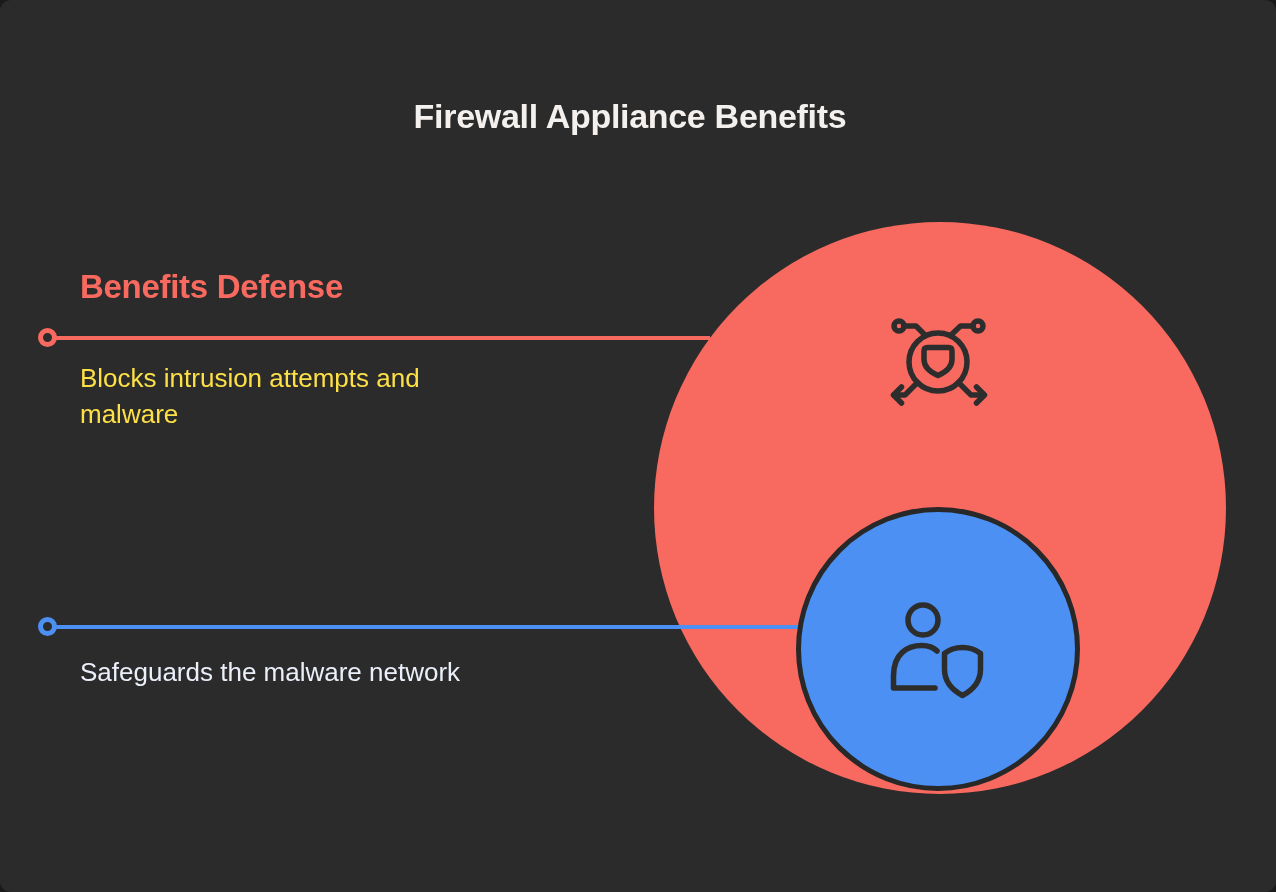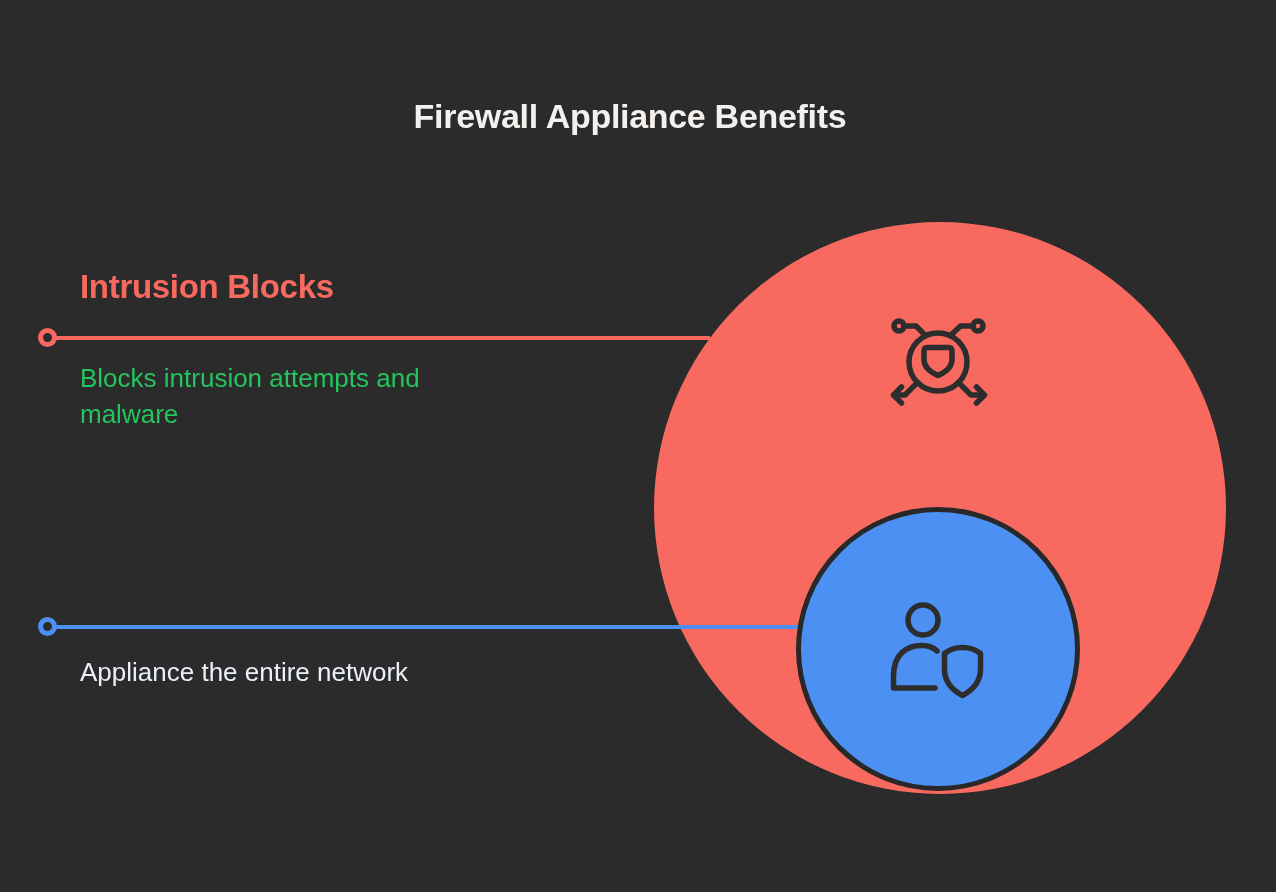"Firewall Appliance Benefits" .canvas { border-radius: none -> 11px }
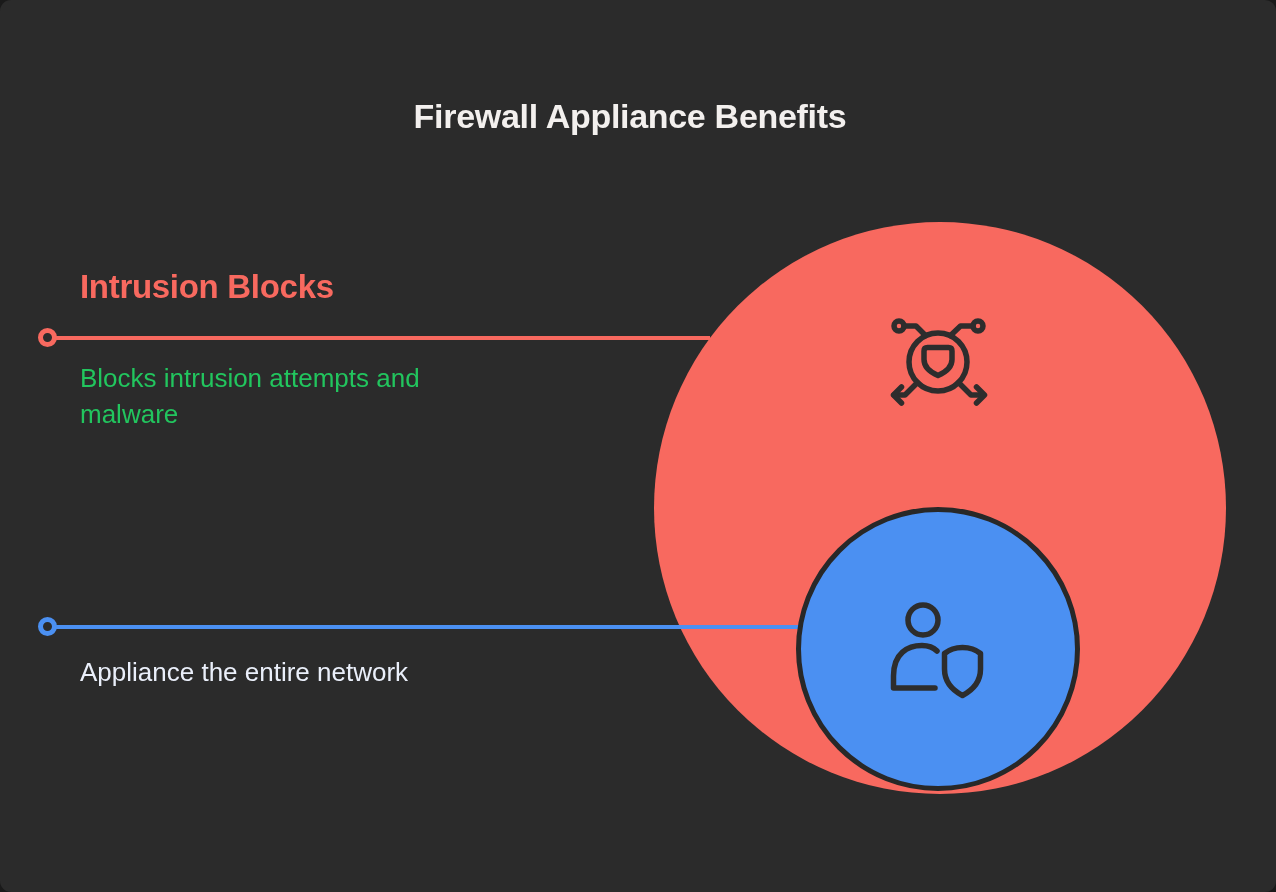"Intrusion Blocks" h2.heading { text: Intrusion Blocks -> Benefits Defense }
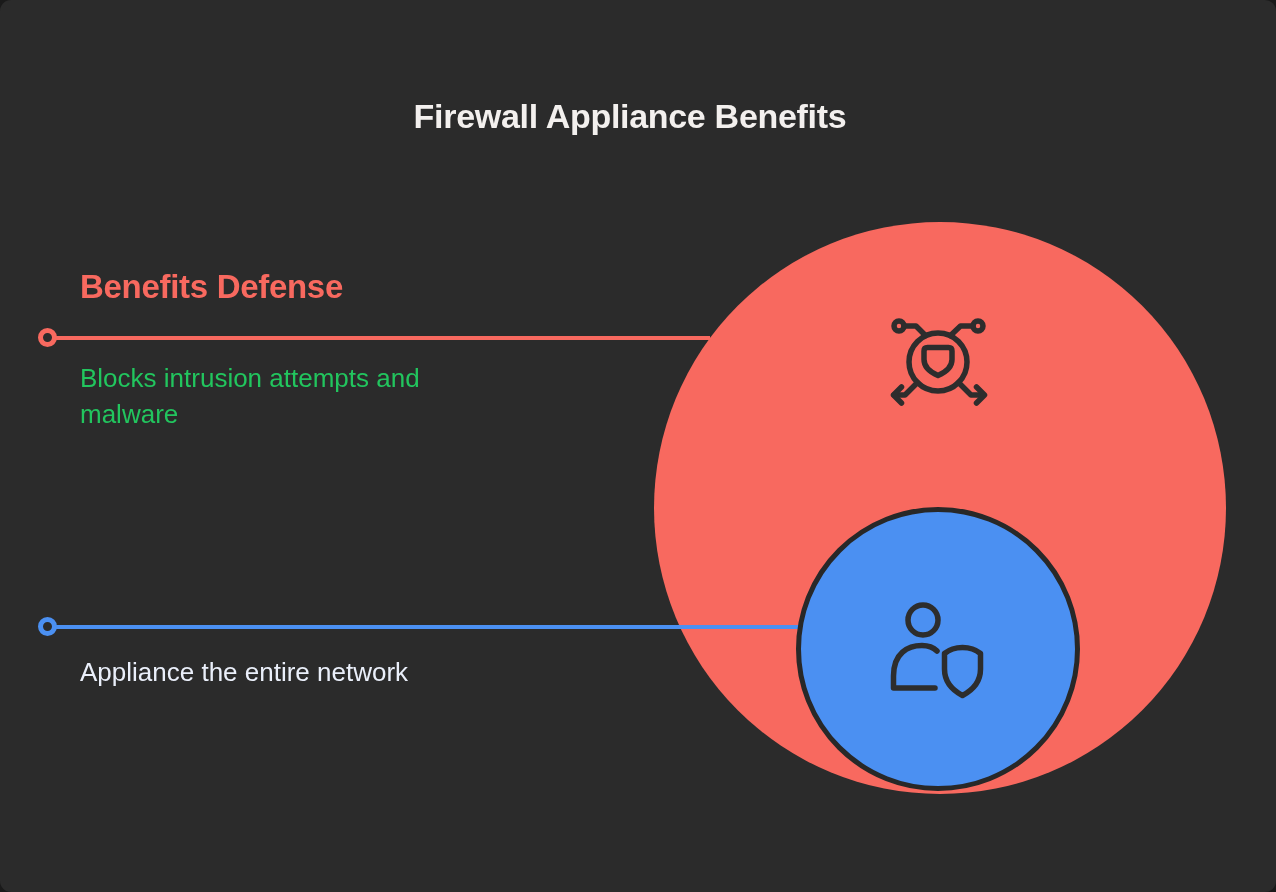"Blocks intrusion attempts and malware" .desc-red { color: #22c55e -> #fde047 }
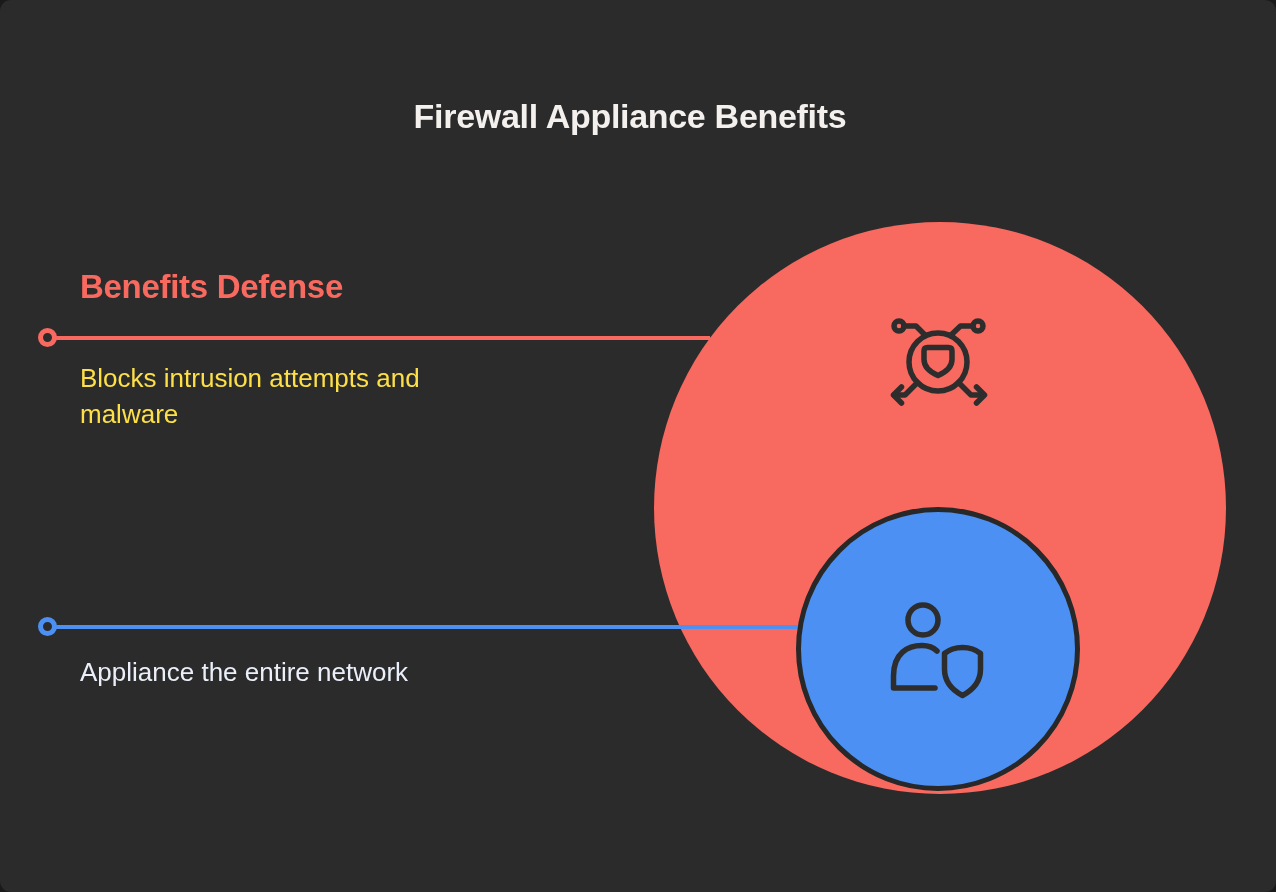"Appliance the entire network" p.desc { text: Appliance the entire -> Safeguards the malware }
